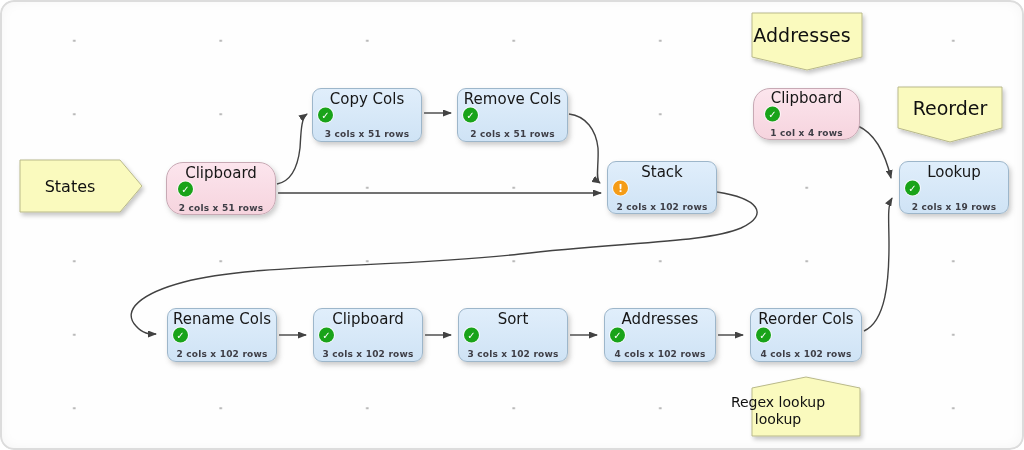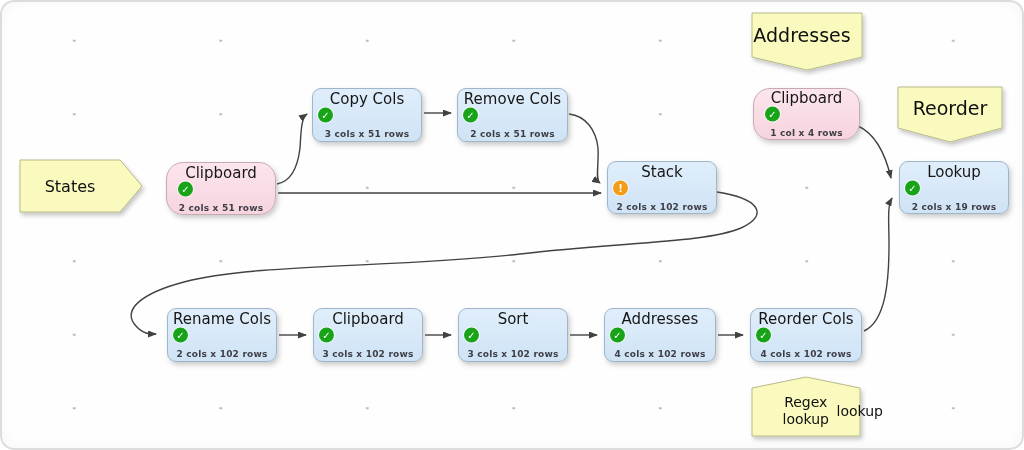"Regex lookup" div.note-label { flex-direction: none -> column; left: 775px -> 724px }
